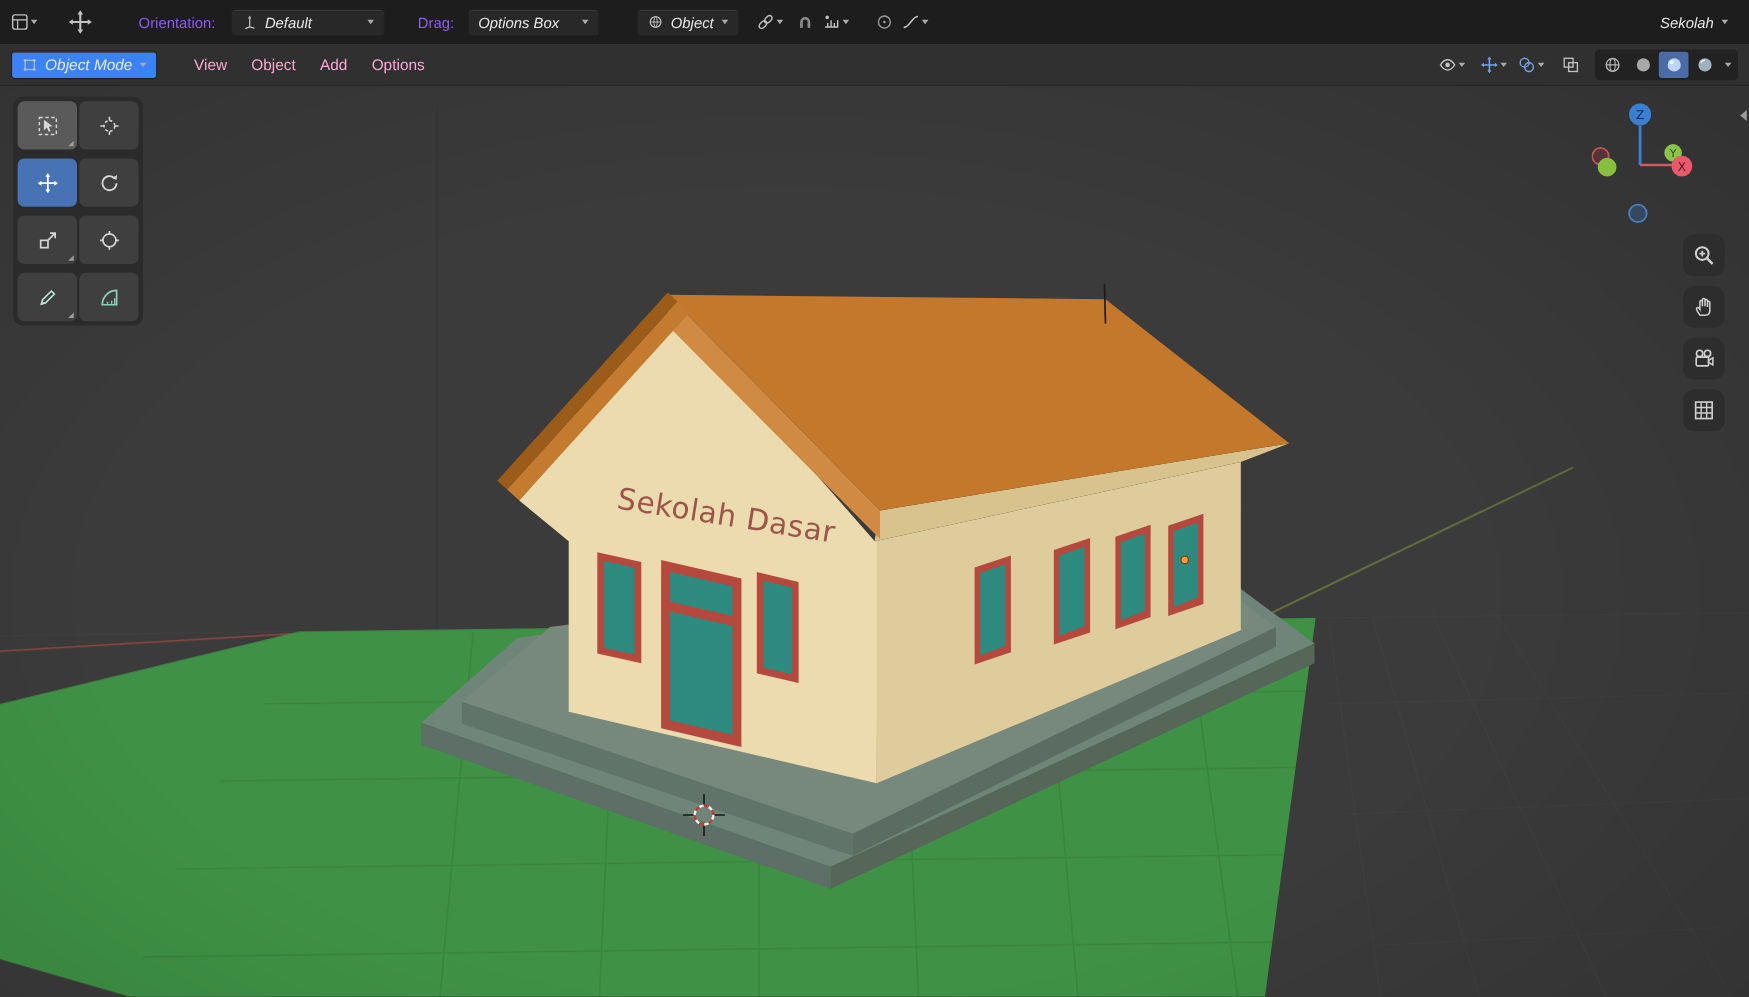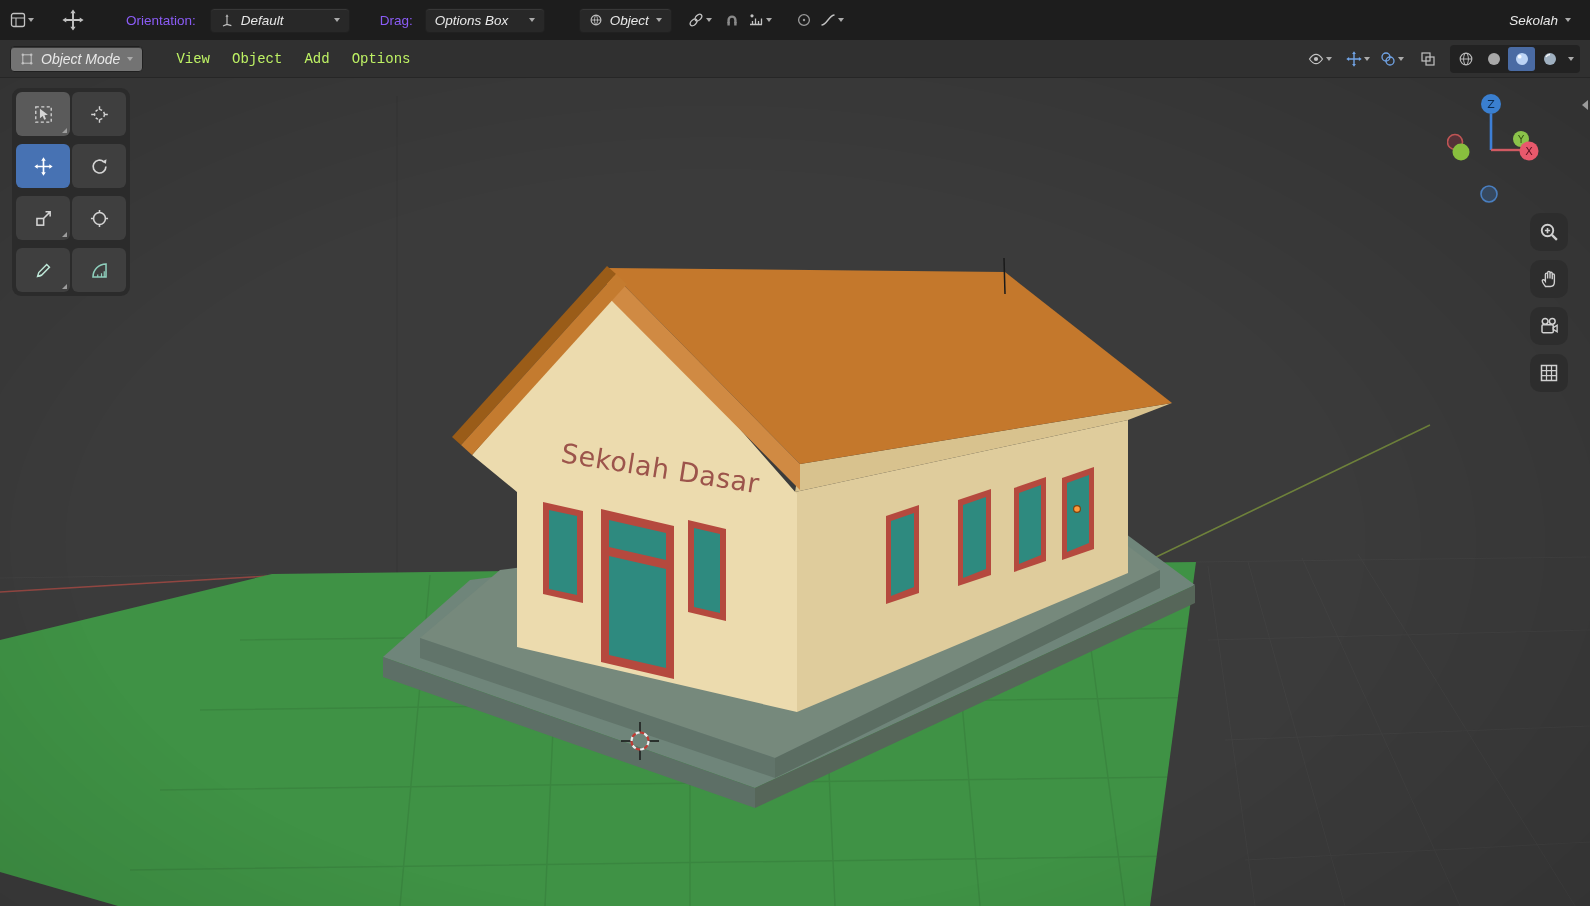"Object Mode" div.dd { background: #737373 -> #3b82f6 }
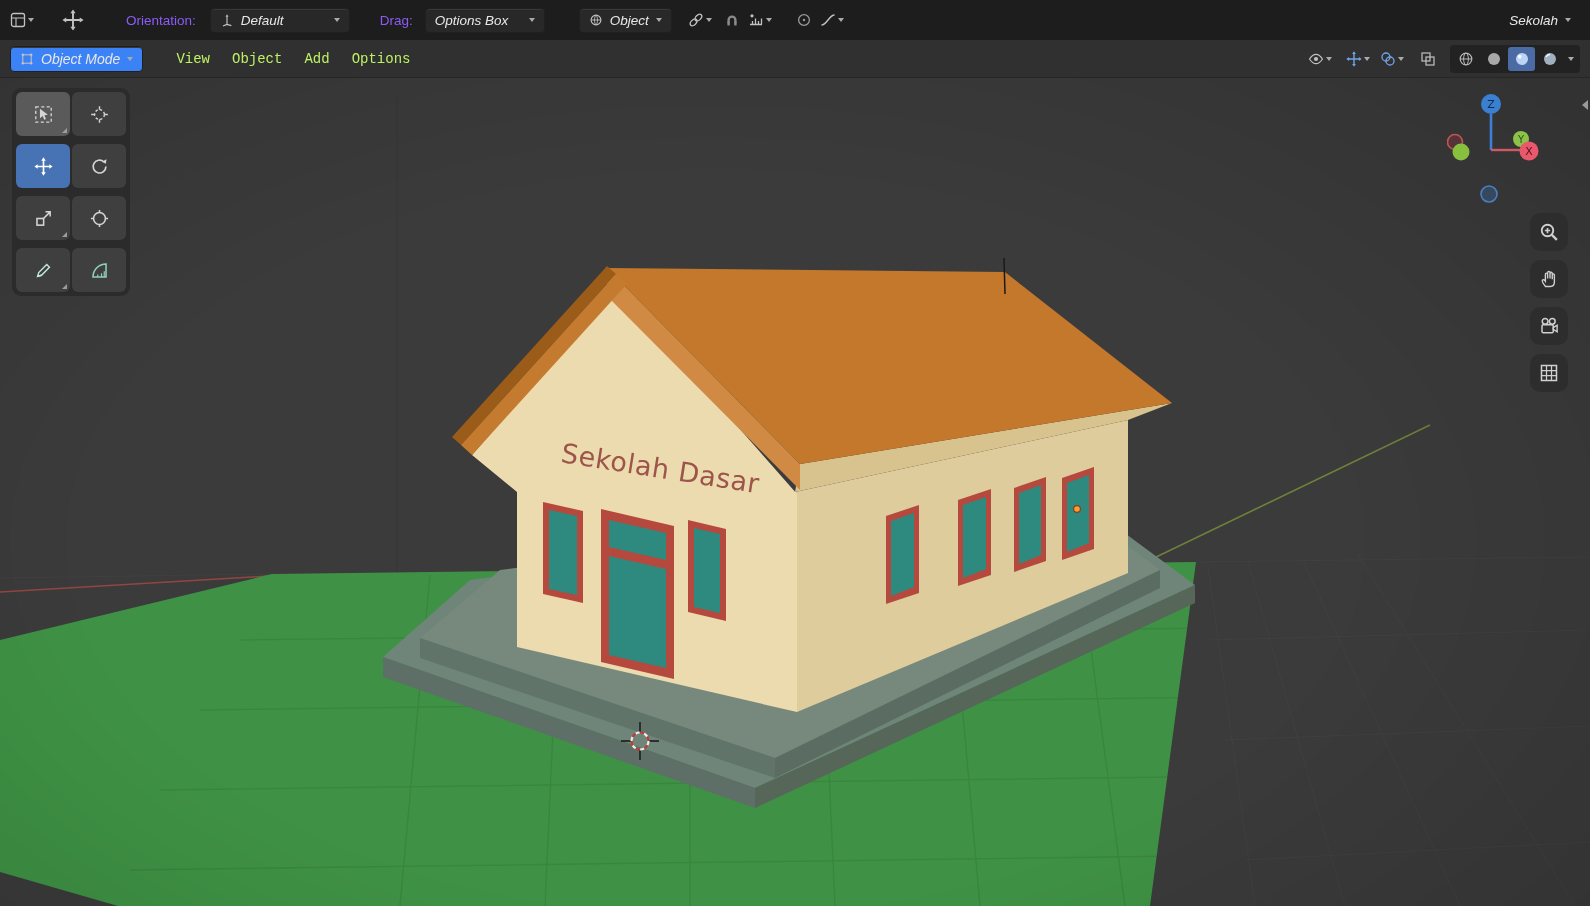"View" .menu { color: #bef264 -> #f9a8d4; font-family: Liberation Mono, monospace -> none }
